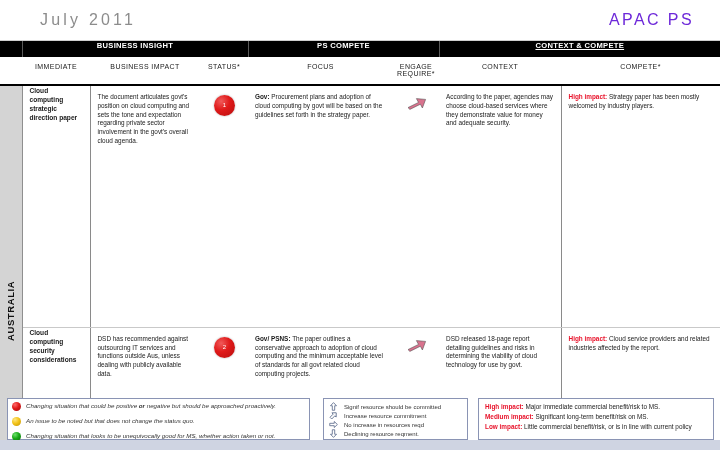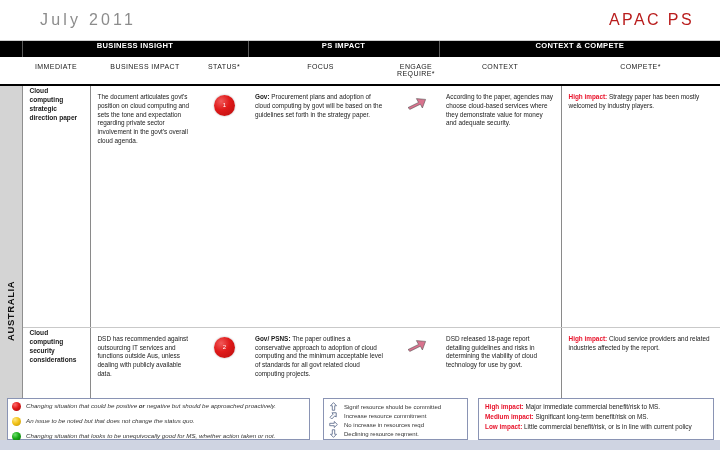"APAC PS" .title-right { color: #b91c1c -> #6d28d9 }
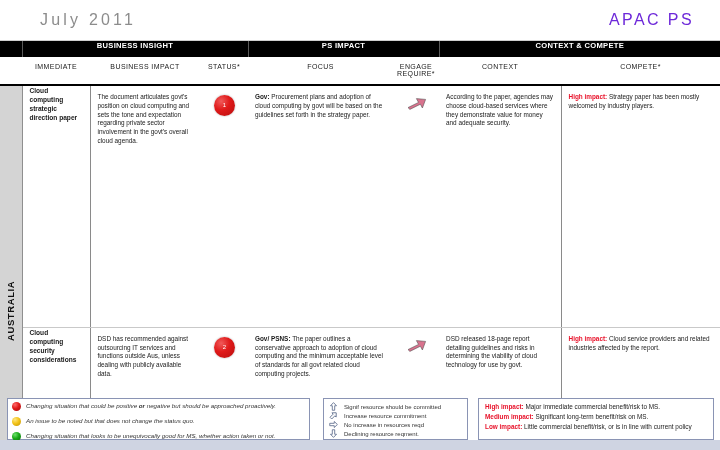"PS IMPACT" td { text: IMPACT -> COMPETE }
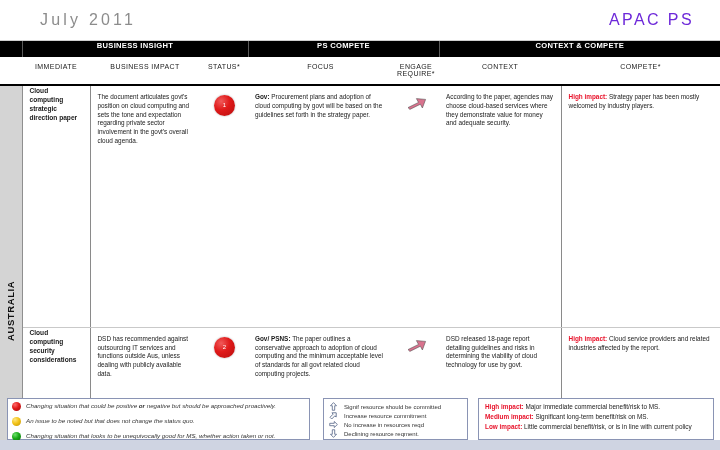"CONTEXT & COMPETE" .hdr-band td.last { text-decoration: none -> underline }
